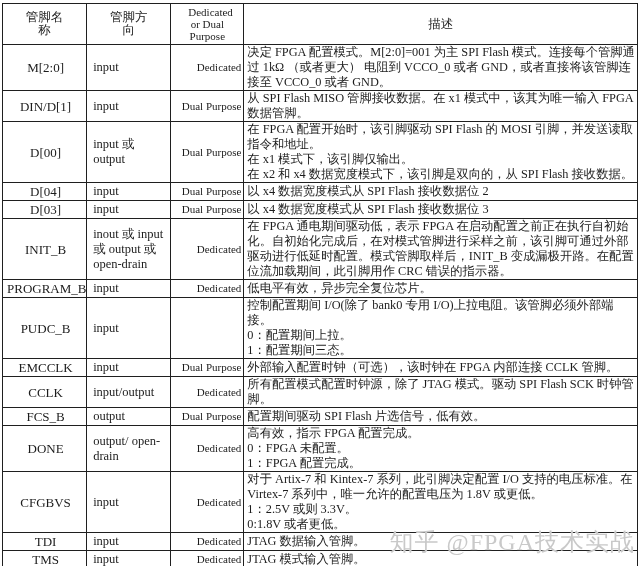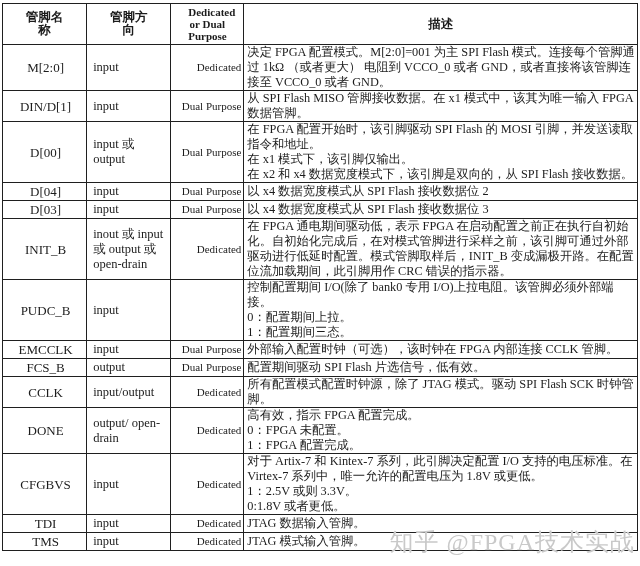"管脚名称" .pin-table th { font-weight: bold -> none }
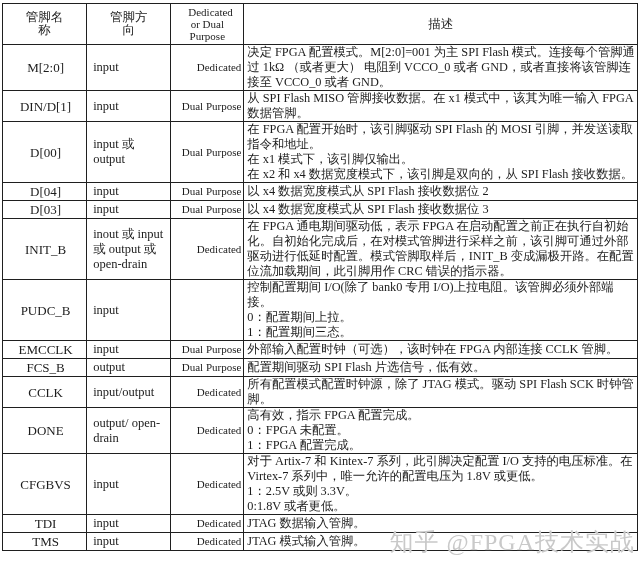"PROGRAM_B" tr { html: none -> <tr> <td>PROGRAM_B</td> <td>input</td> <td>Dedicated</td> <td>低电平有效，异步完全复位芯片。</td> </tr> }
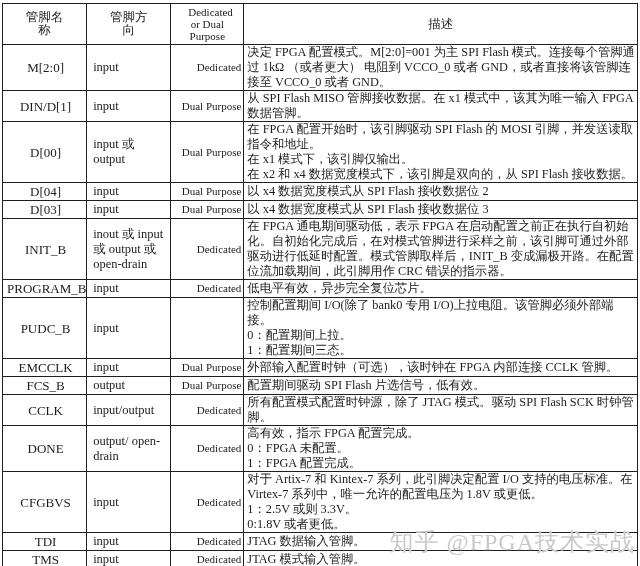"FCS_B" tr { order: before "CCLK" -> after "CCLK" }
